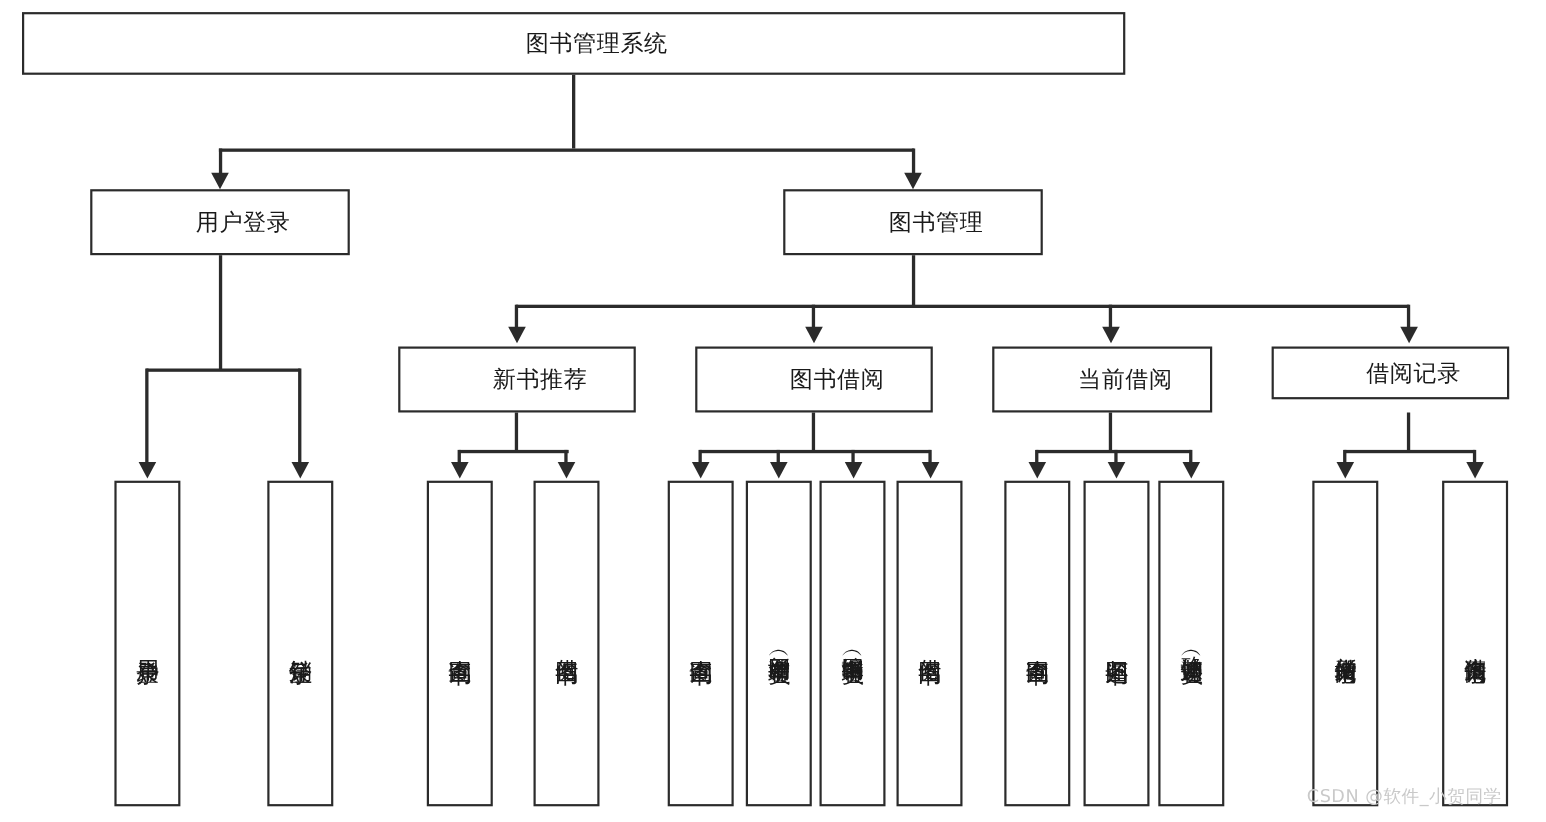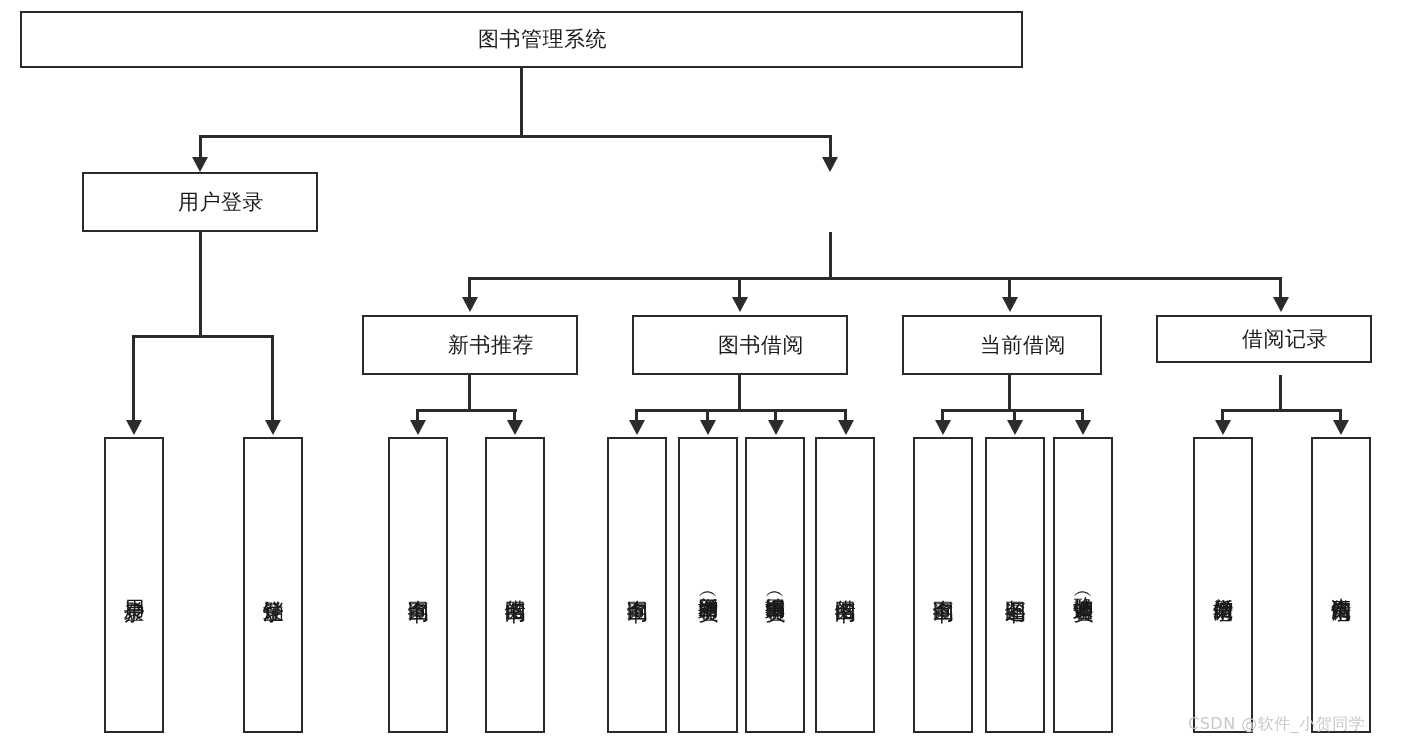"图书管理" div.node { html: none -> <div> <span>图书管理</span> </div> }
